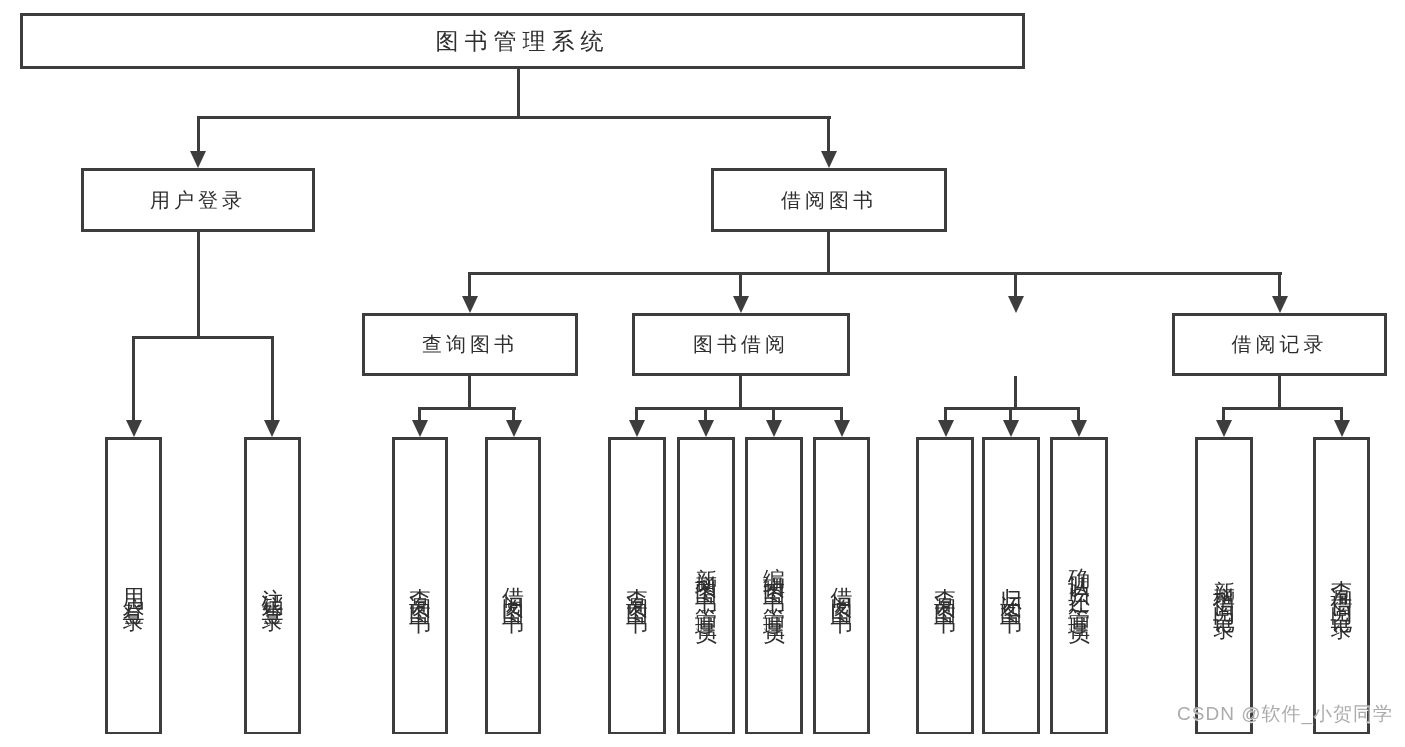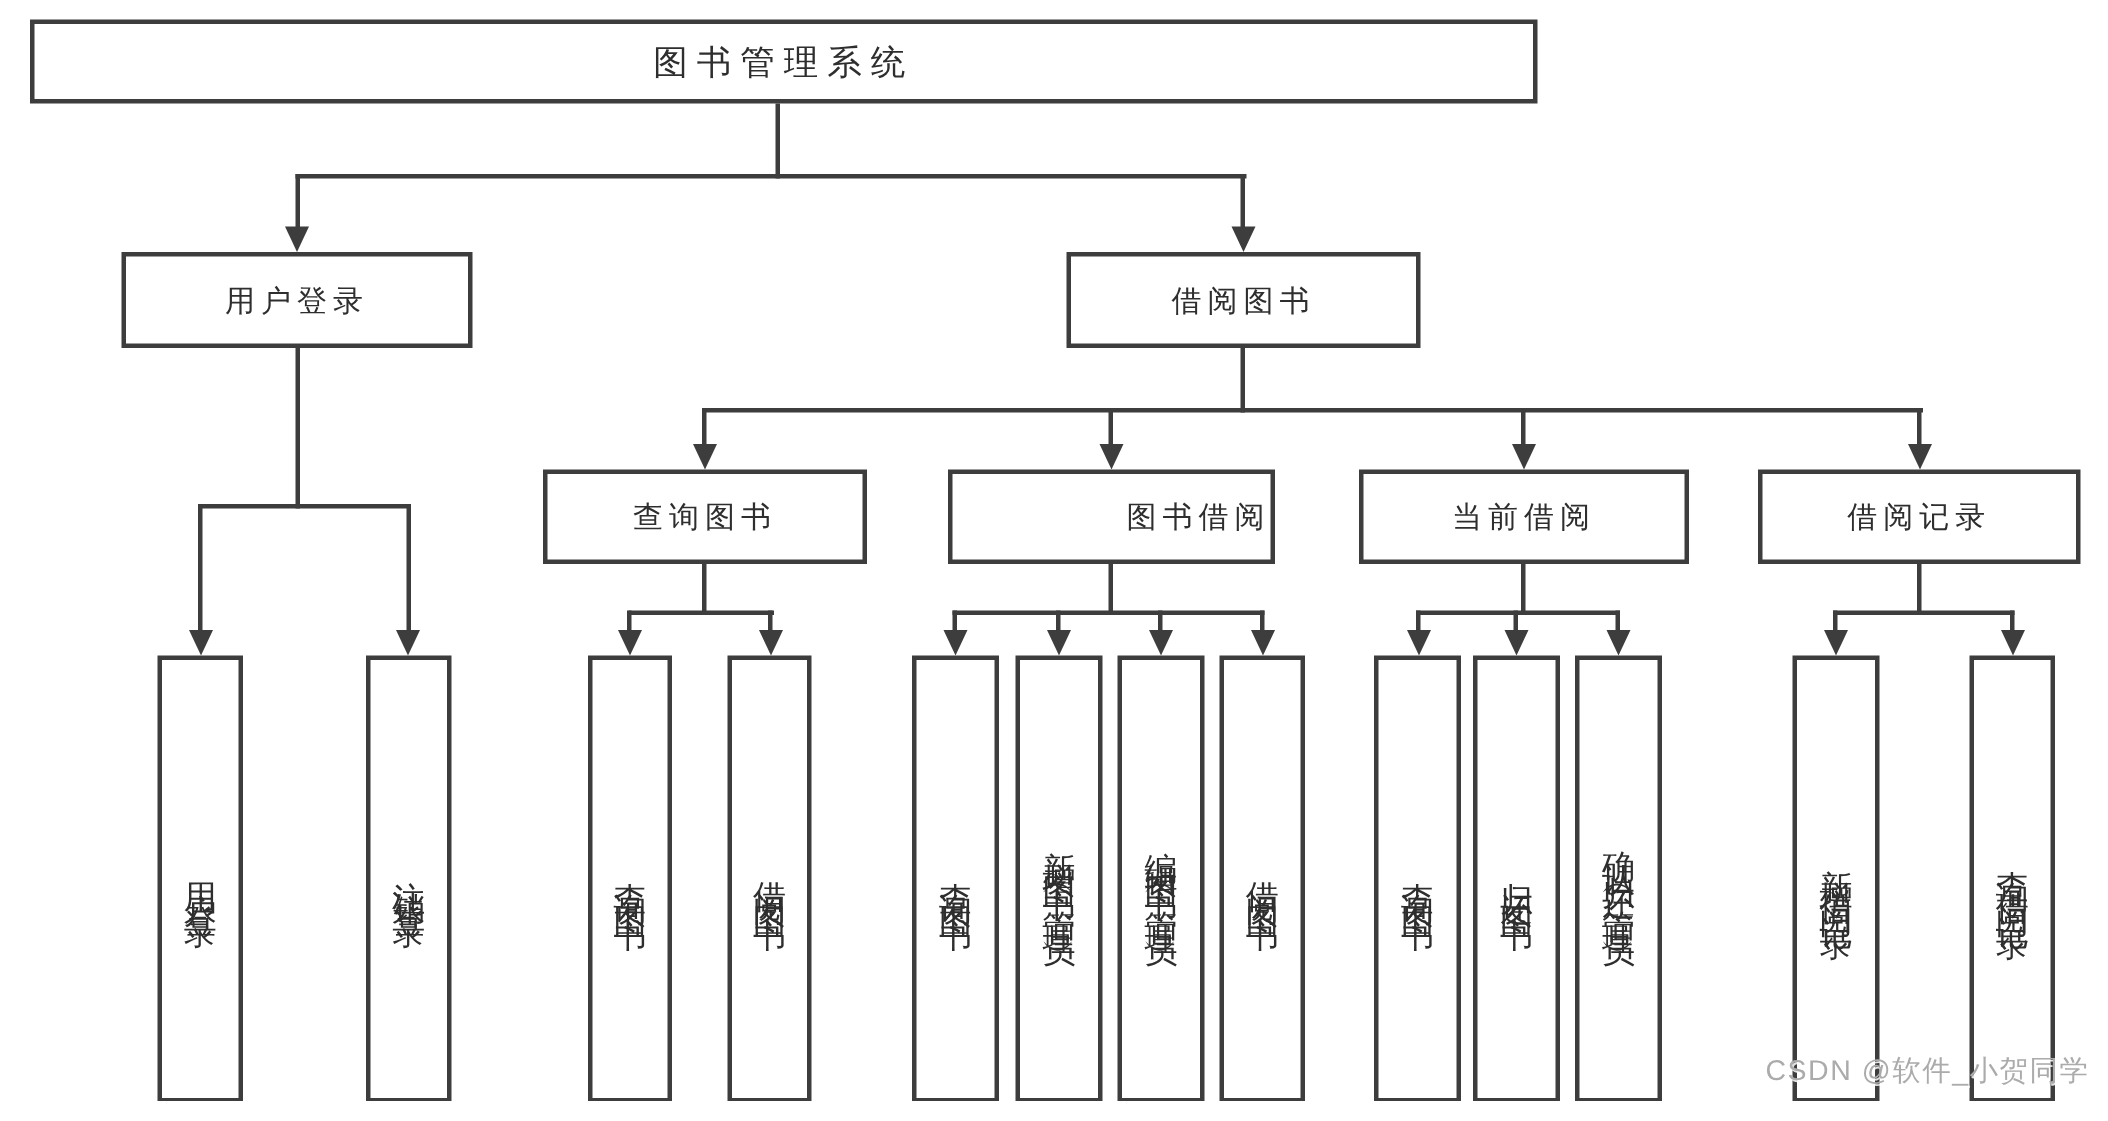"图书借阅" div.box { justify-content: flex-end -> none }
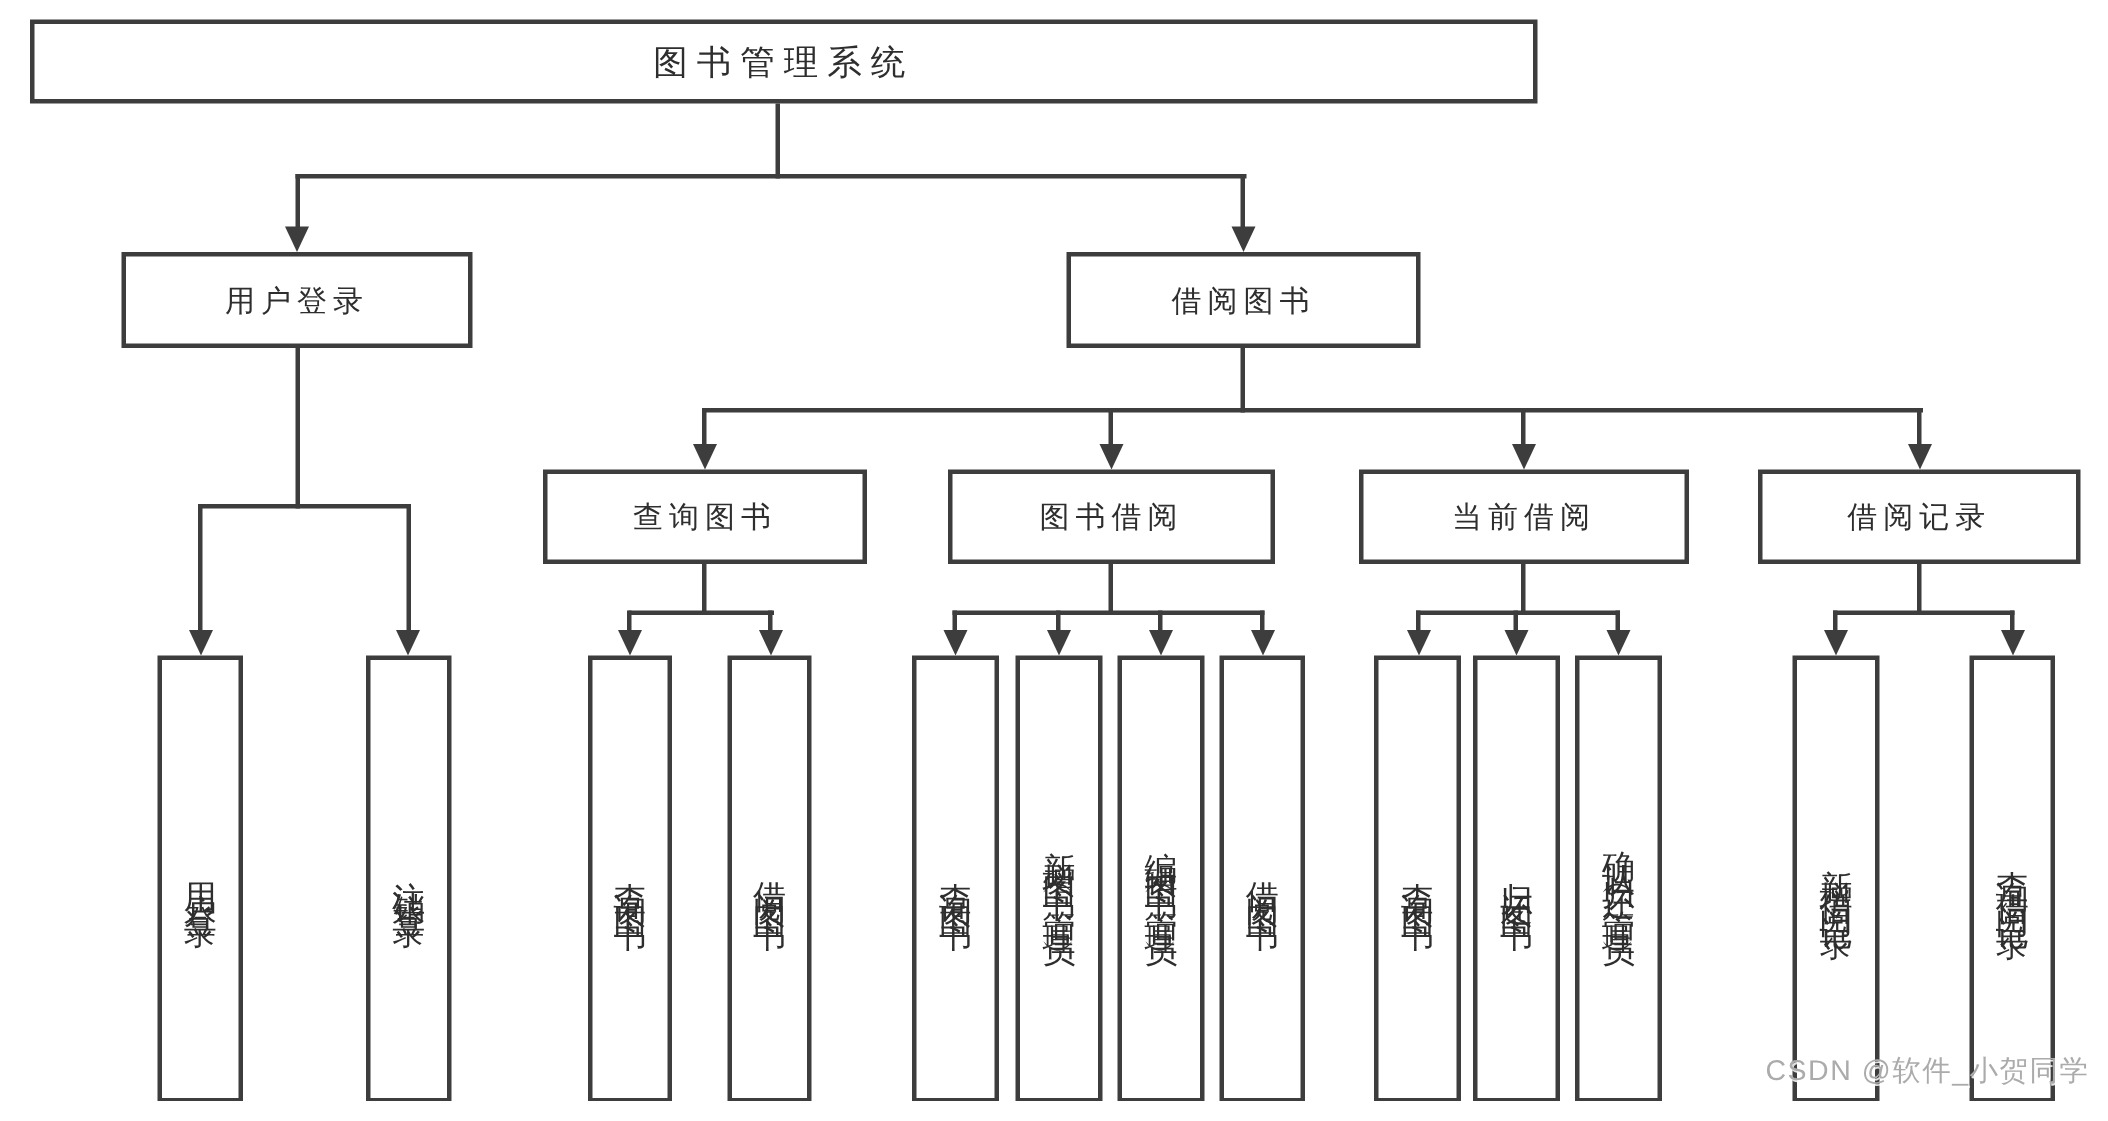"当前借阅" div.box { html: <div> <span>当前借阅</span> </div> -> none }
